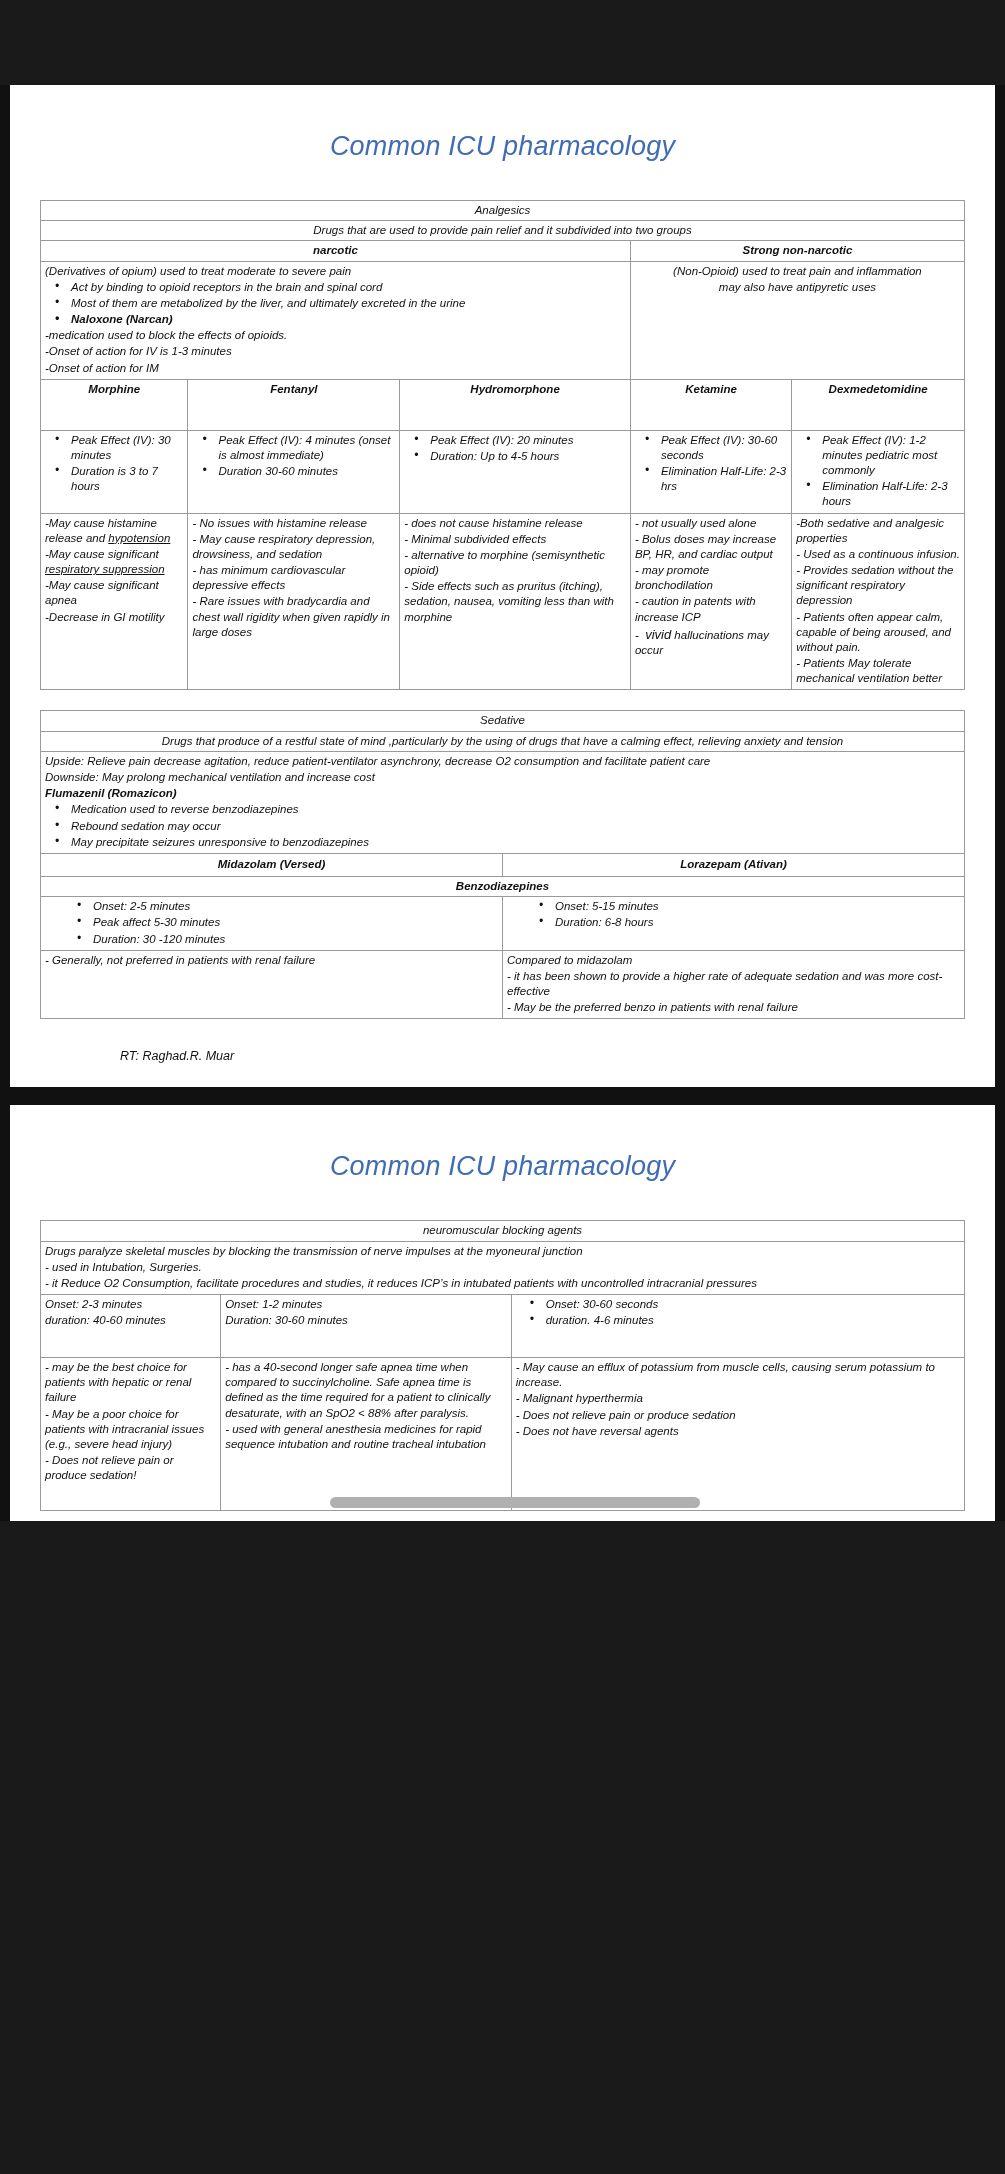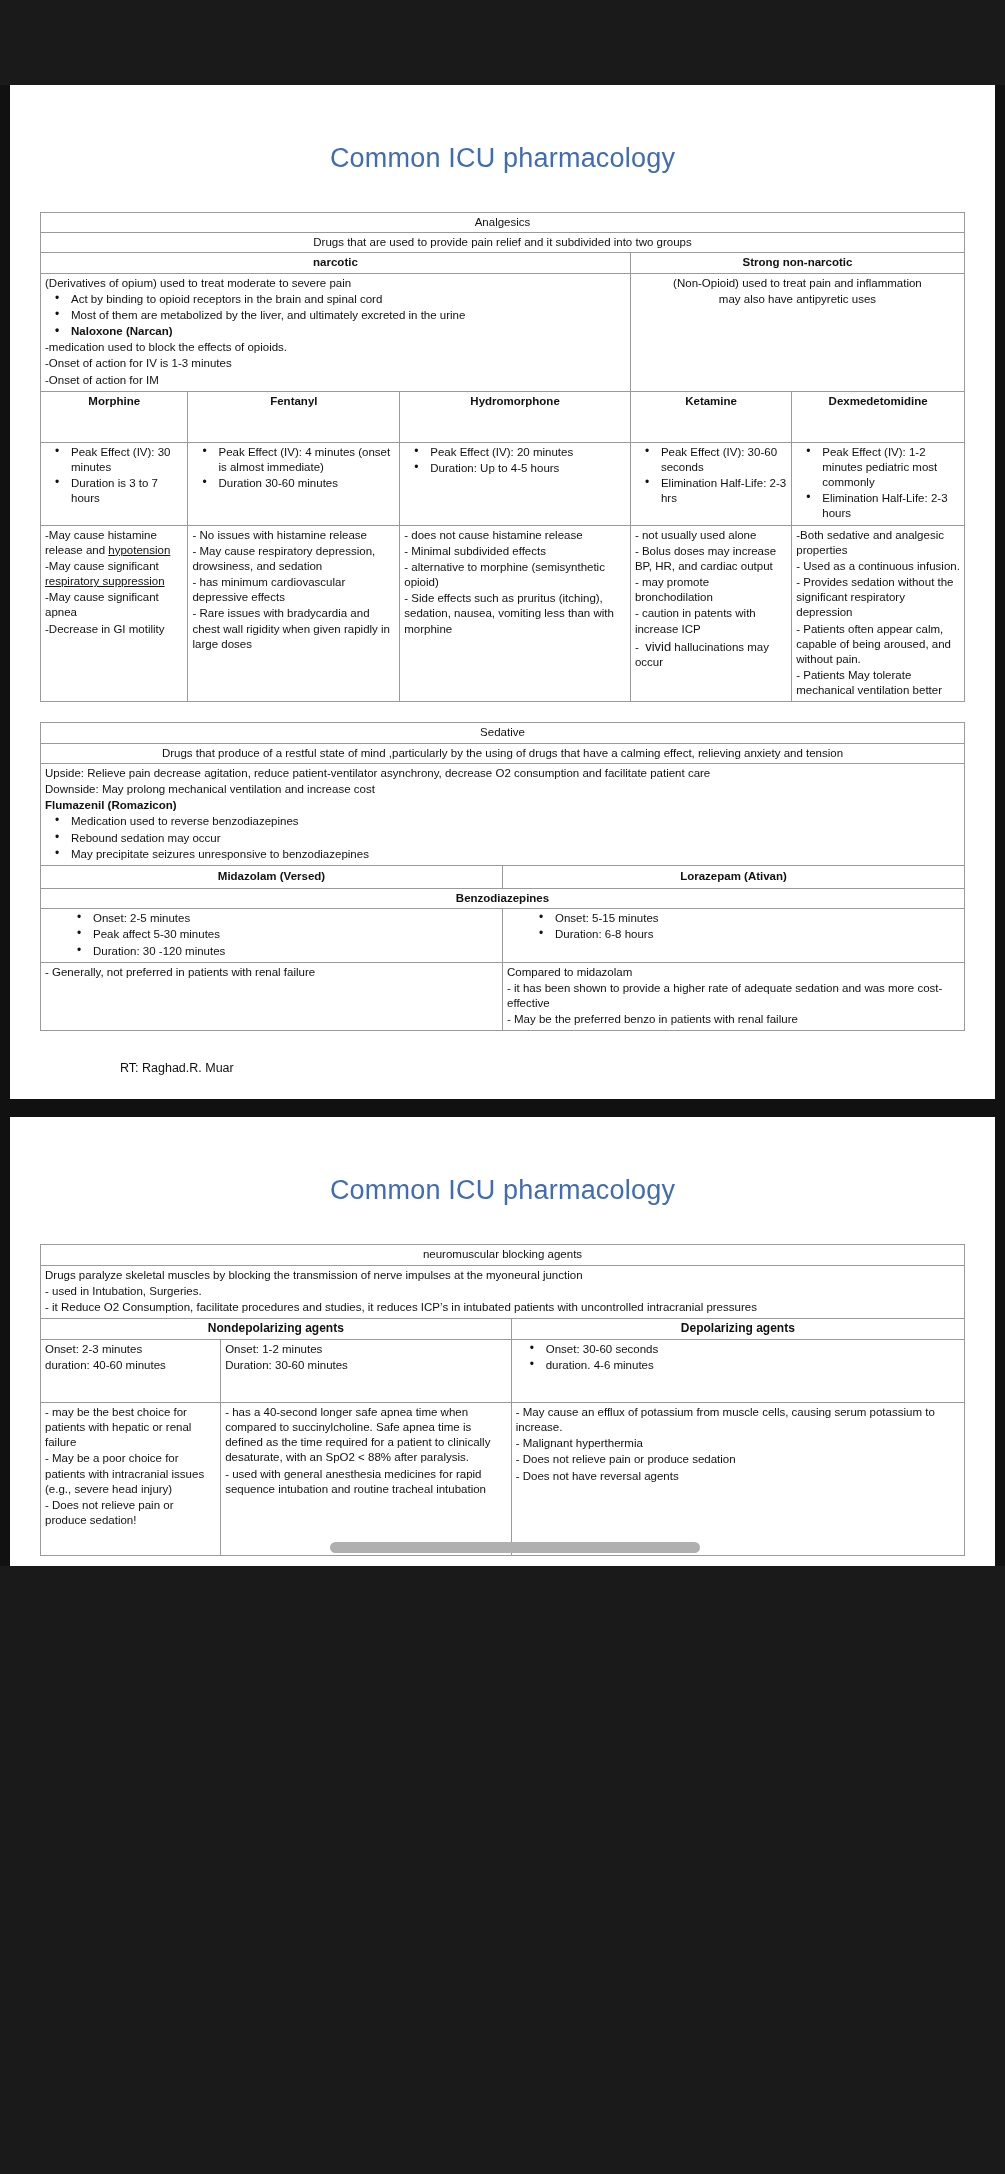"Common ICU pharmacology" .slide { font-style: none -> italic; padding: 12px 0 10px 0 -> 0 0 10px 0 }
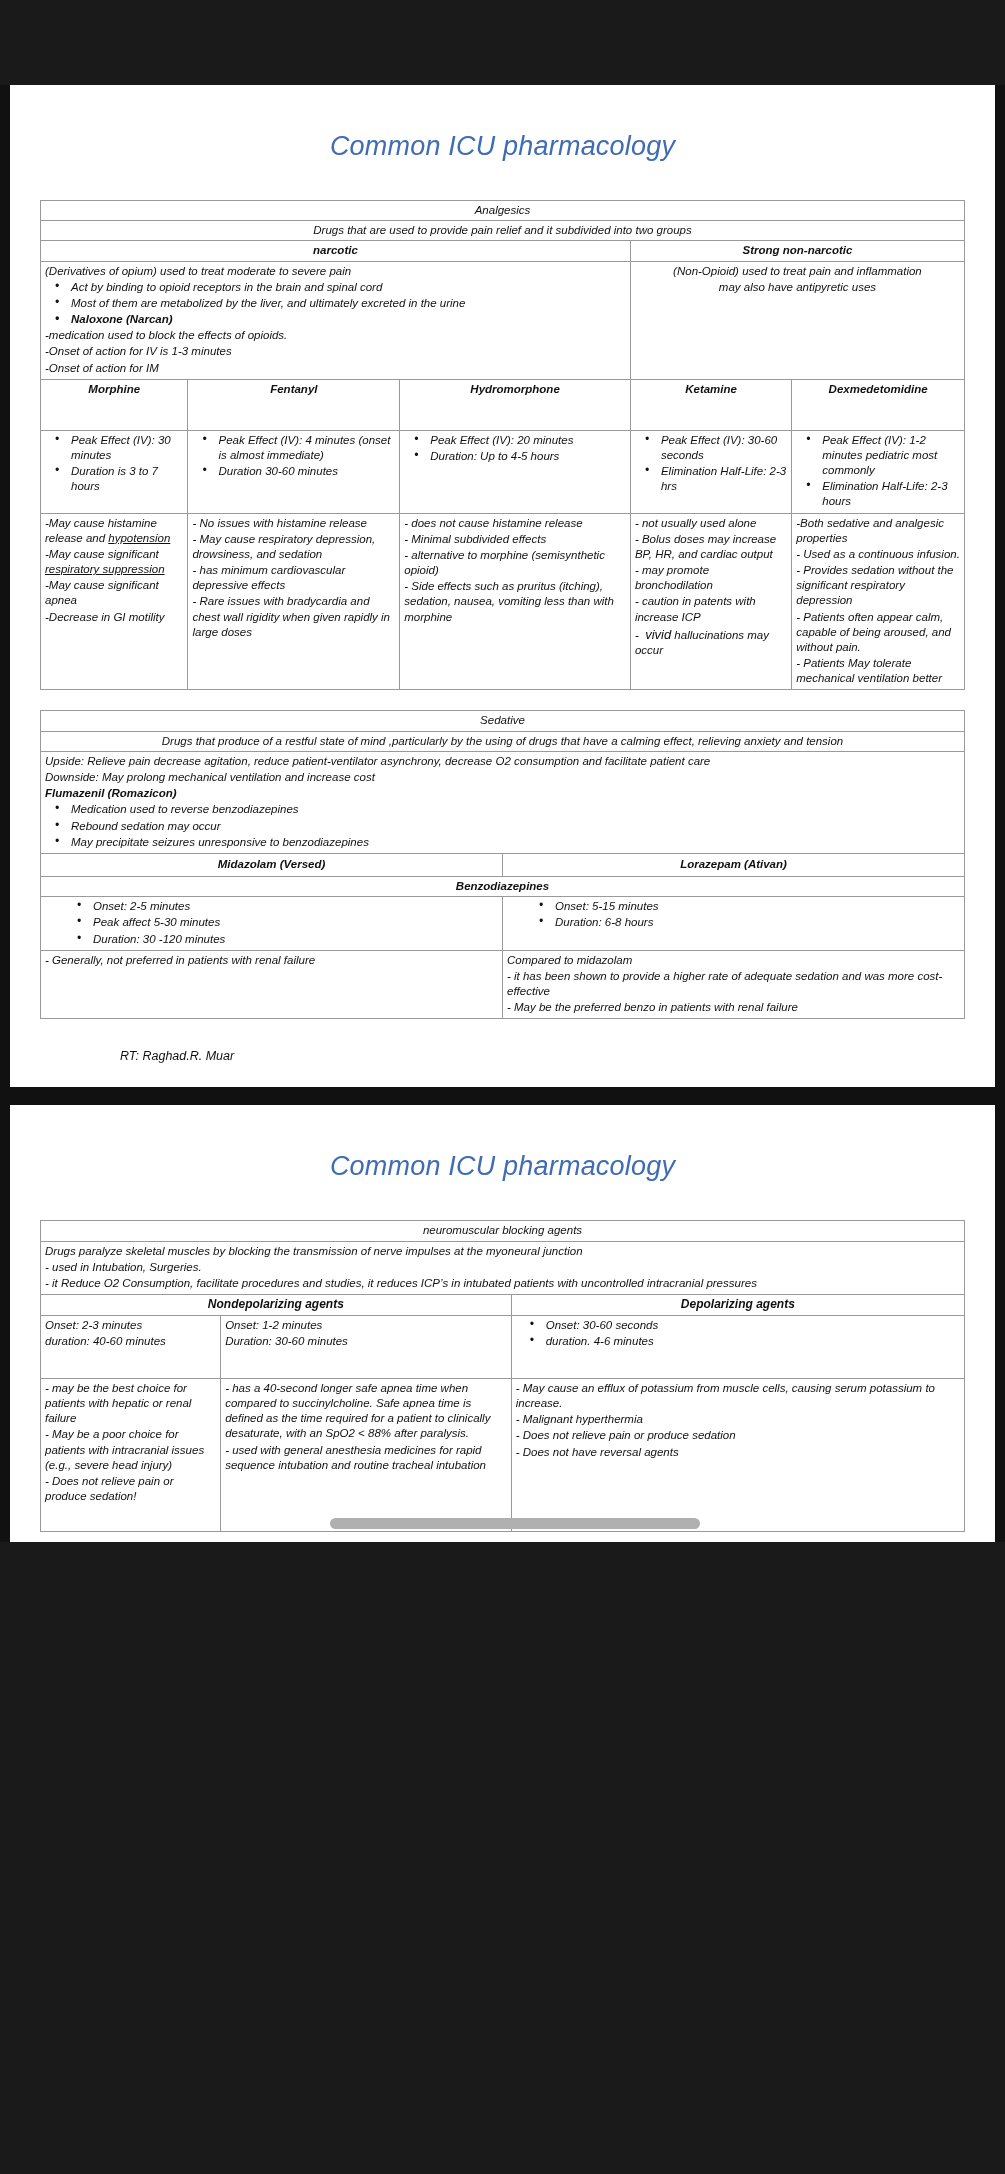"Nondepolarizing agents" tr { html: <tr> <td>Nondepolarizing agents</td> <td>Depolarizing agents</td> </tr> -> none }
